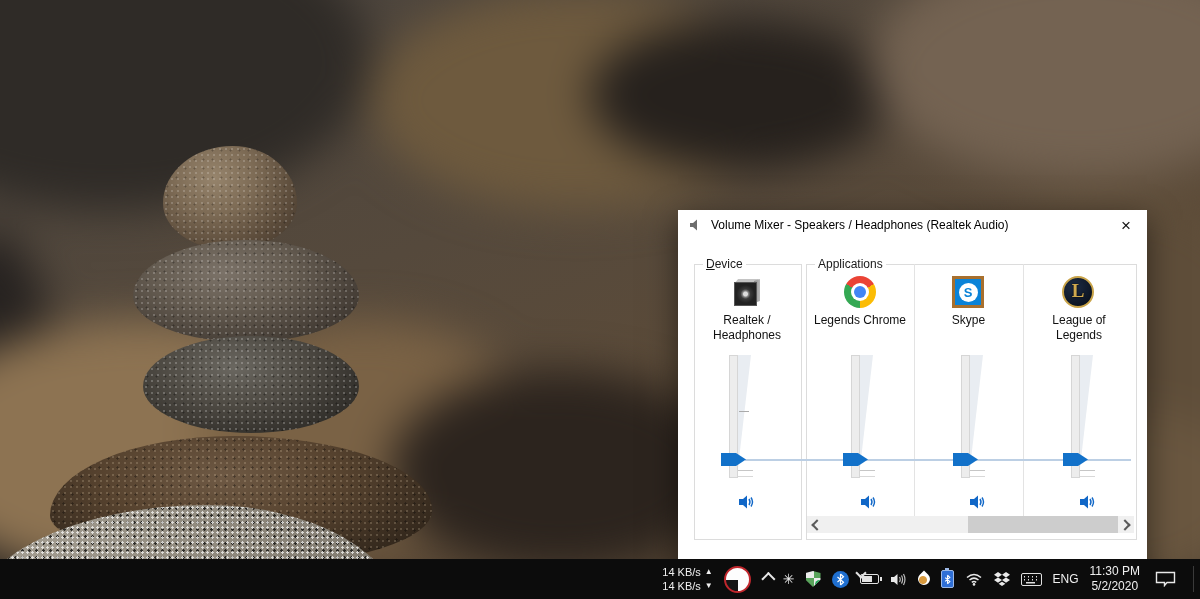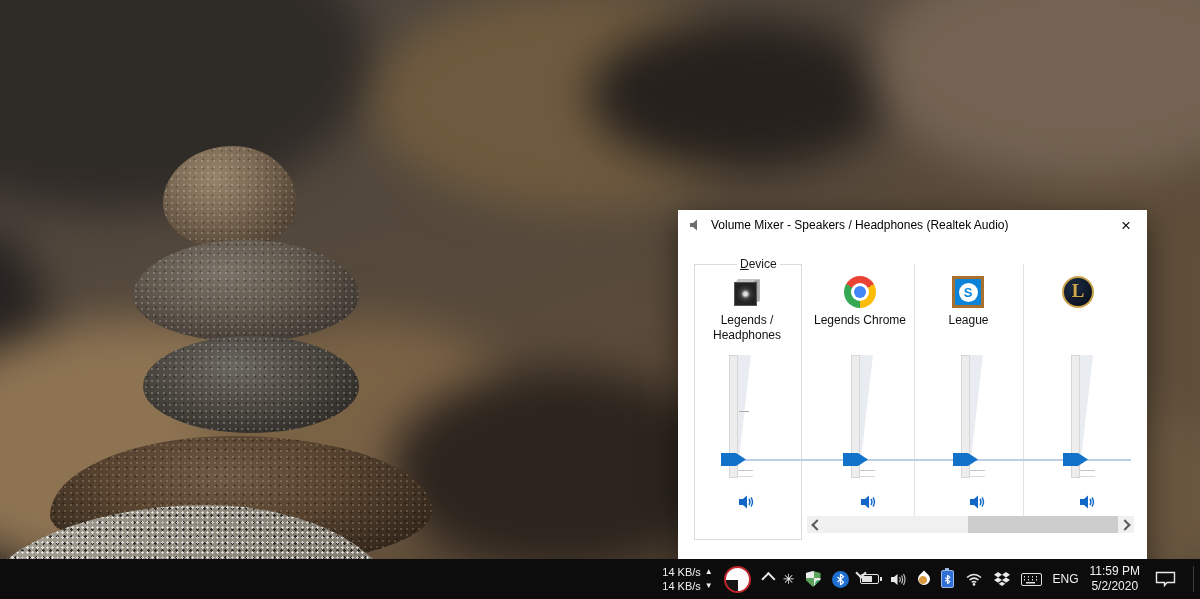"Device" .gb-label { margin-left: 34px -> none }
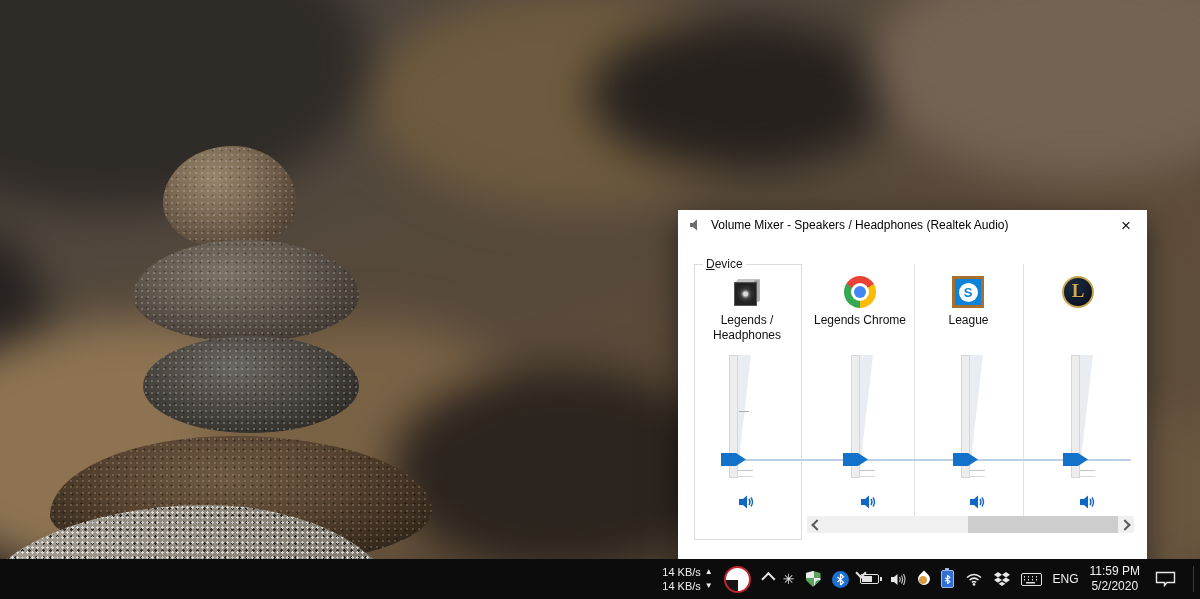"Applications" div.groupbox { html: none -> <div> <span>Applications</span> </div> }
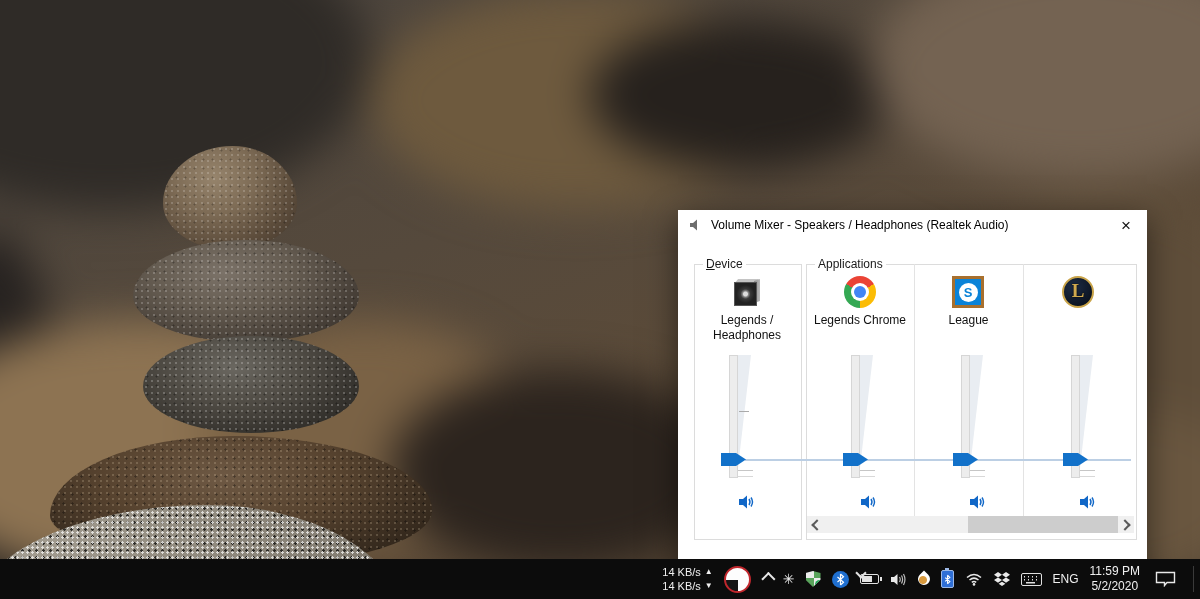"Legends /" div.chan-name { text: Legends -> Realtek }
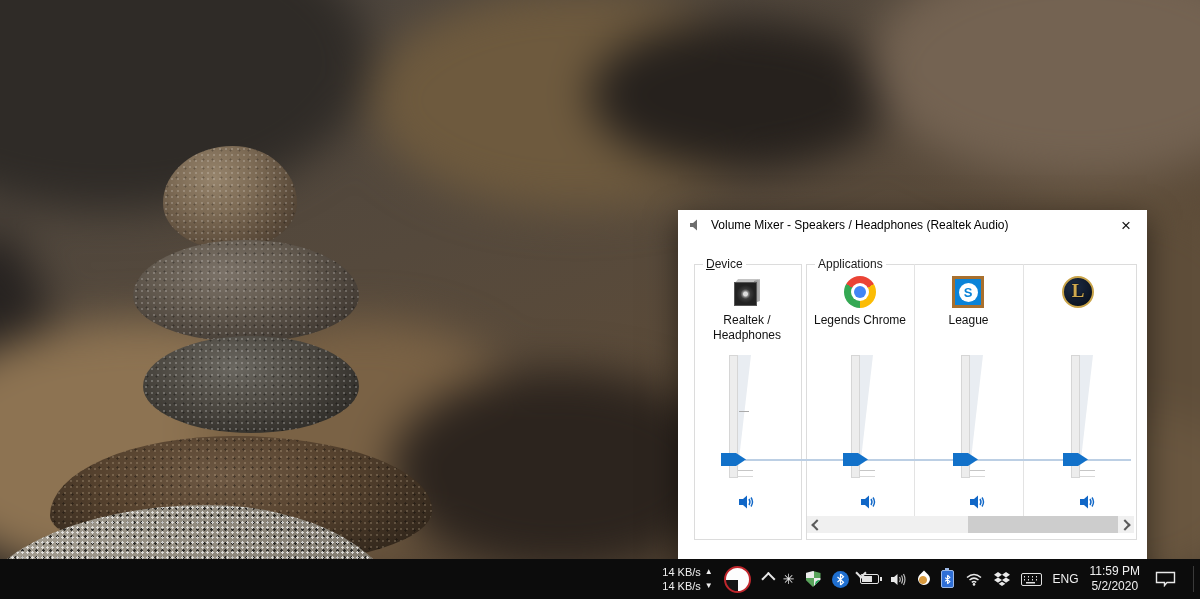"League" div.chan-name { text: League -> Skype }
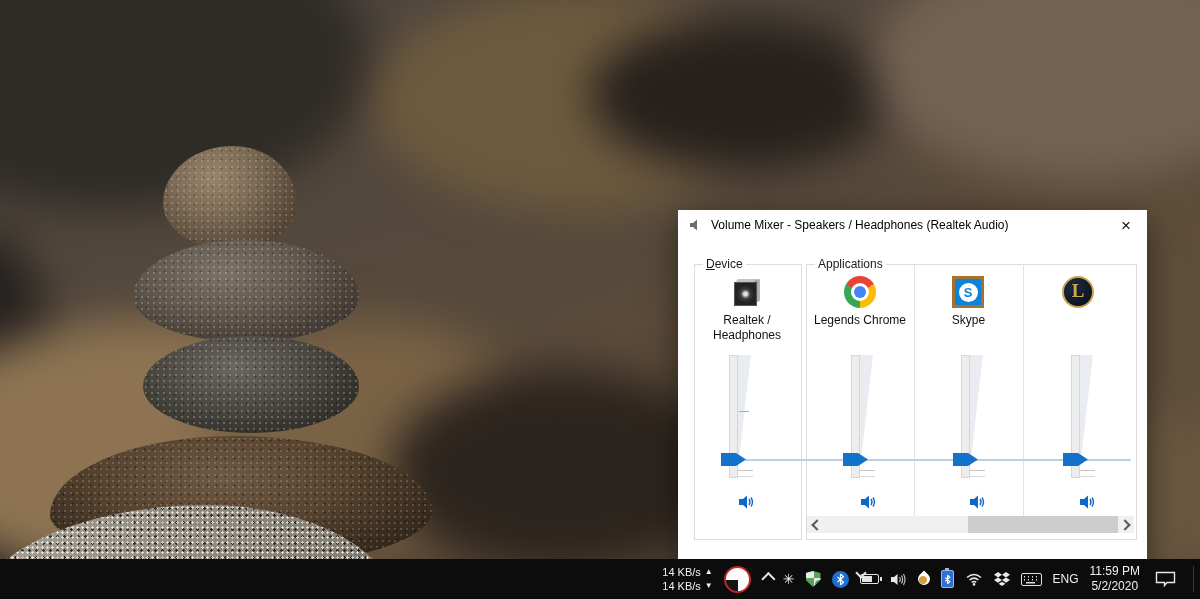"League of" div.chan-name { html: none -> <div>League of Legends</div> }
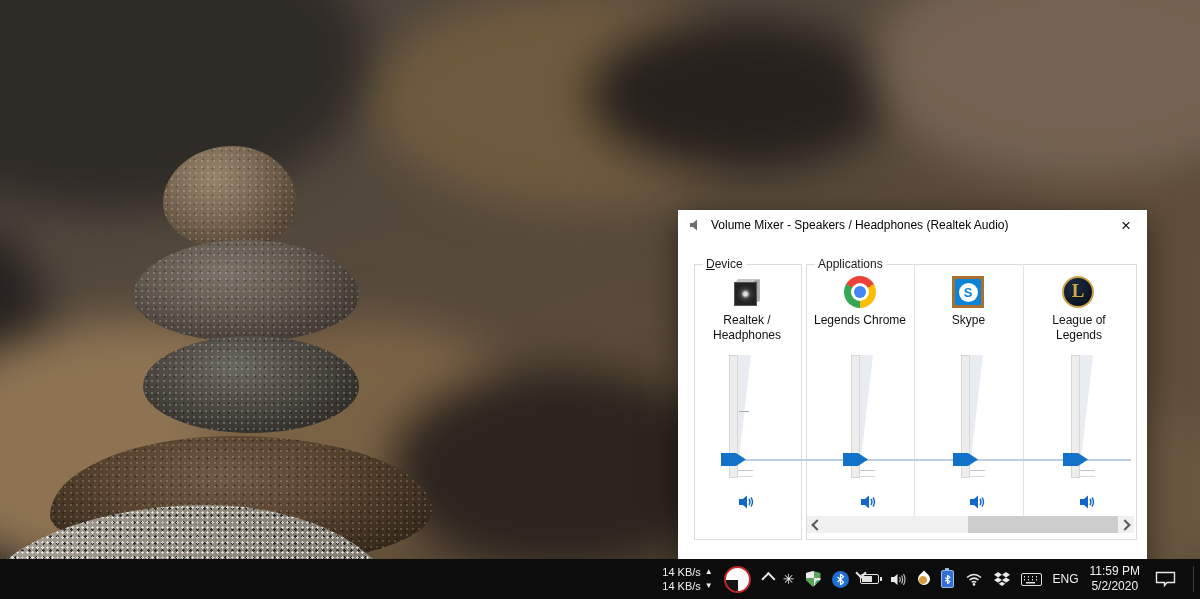"11:59 PM" div { text: 11:59 -> 11:30 }
